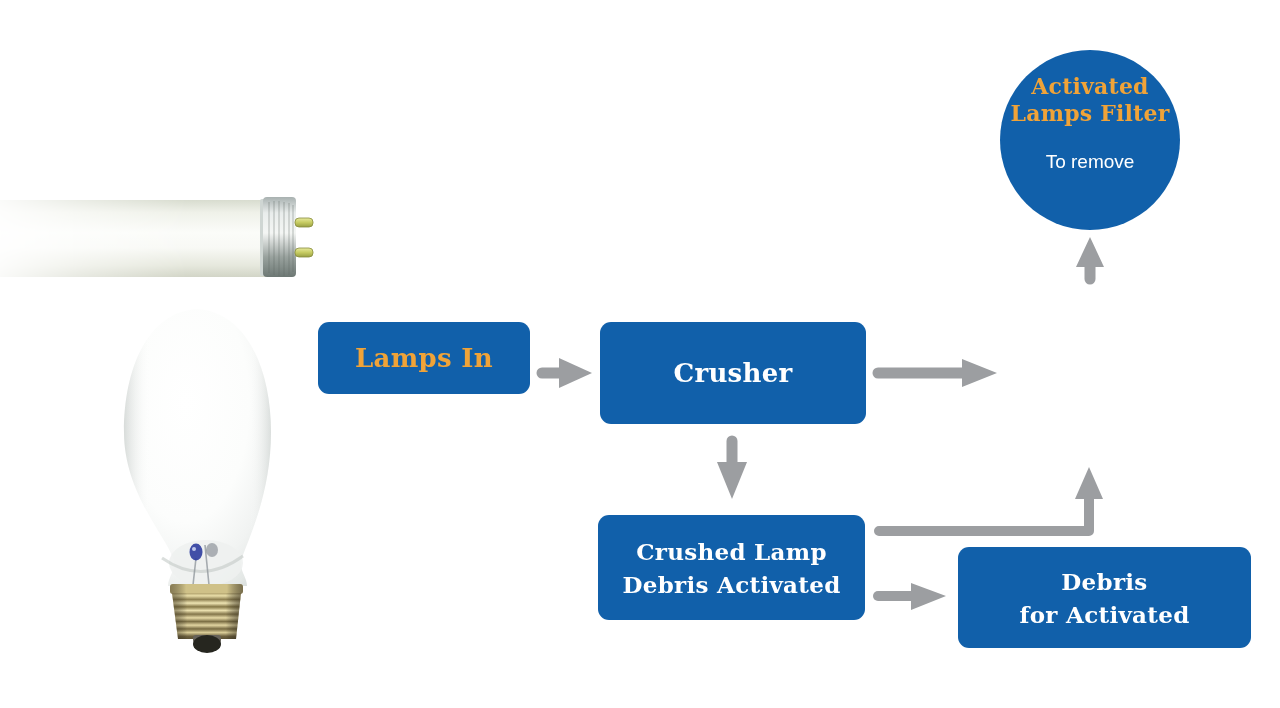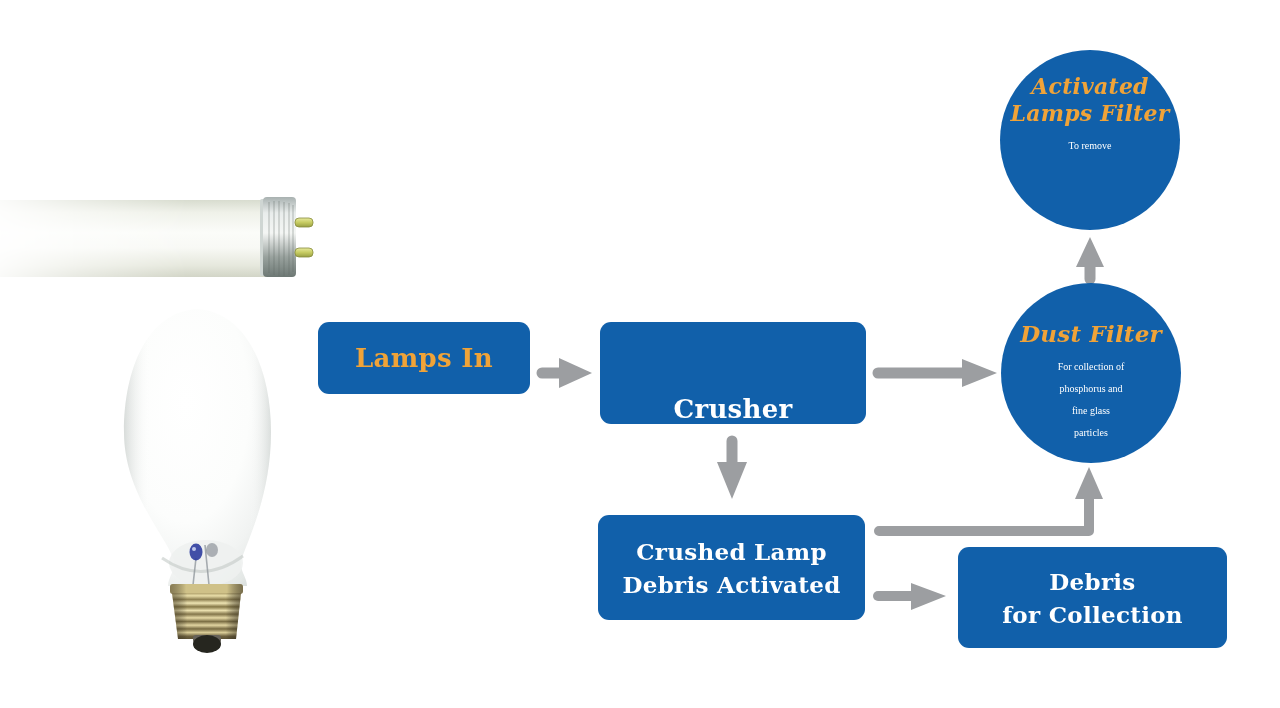"Activated" .circle .title { font-style: italic -> none }
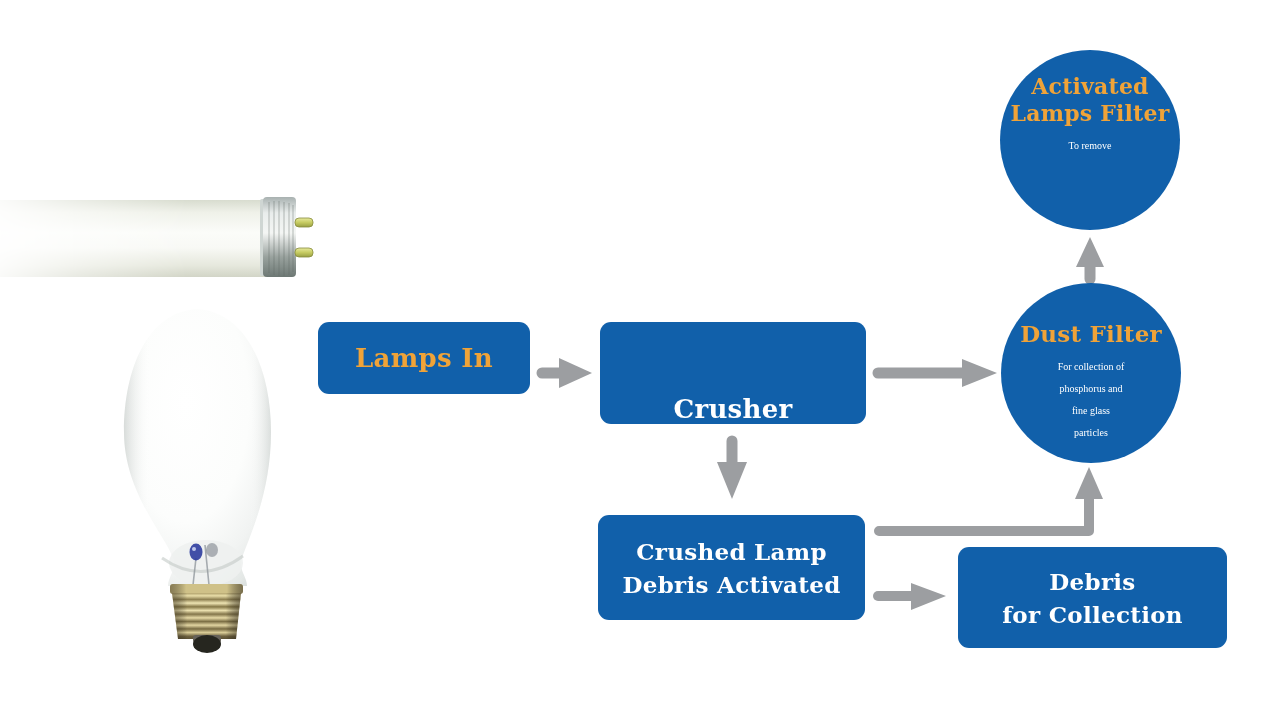"To remove" .circle .desc { font-family: Liberation Serif, serif -> Liberation Sans, sans-serif; font-size: 10px -> 19px; margin-top: 8px -> 24px }
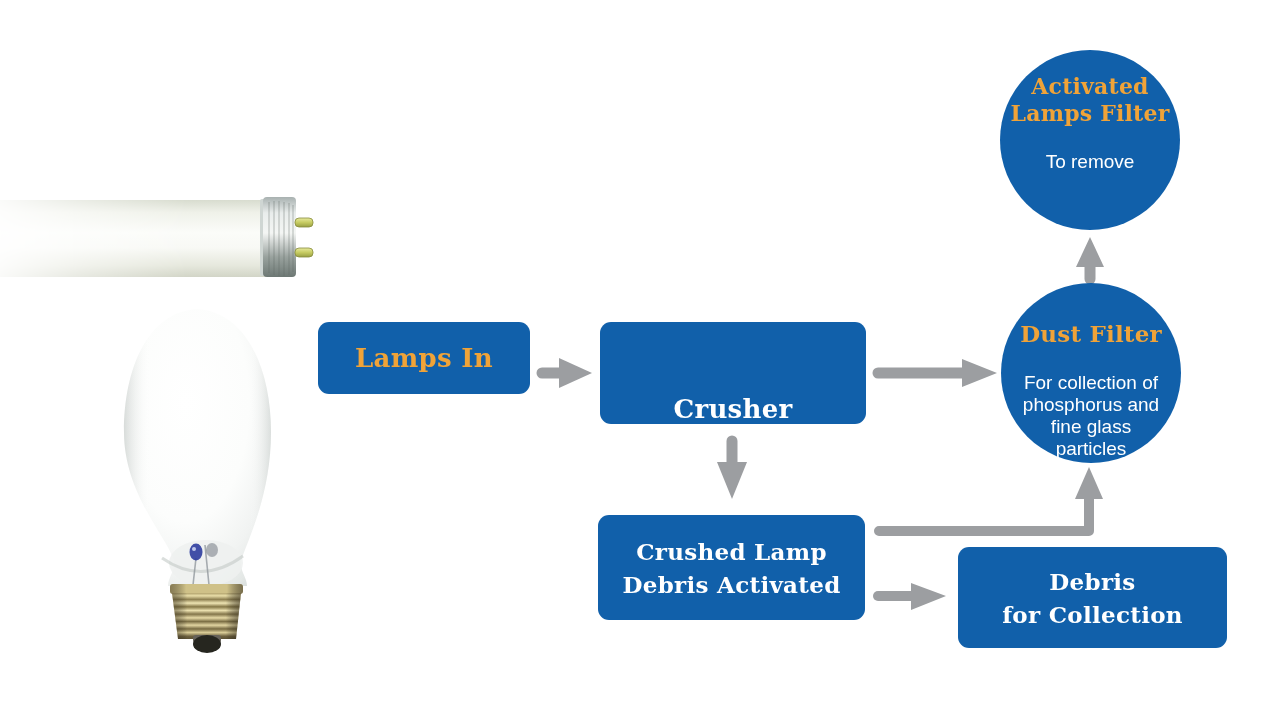"Dust Filter" div.circle { html: <div> <div>Dust Filter</div> <div> <span>For collection of</span> <span>phosphorus and</span> <span>fine glass</span> <span>particles</span> </div> </div> -> none }
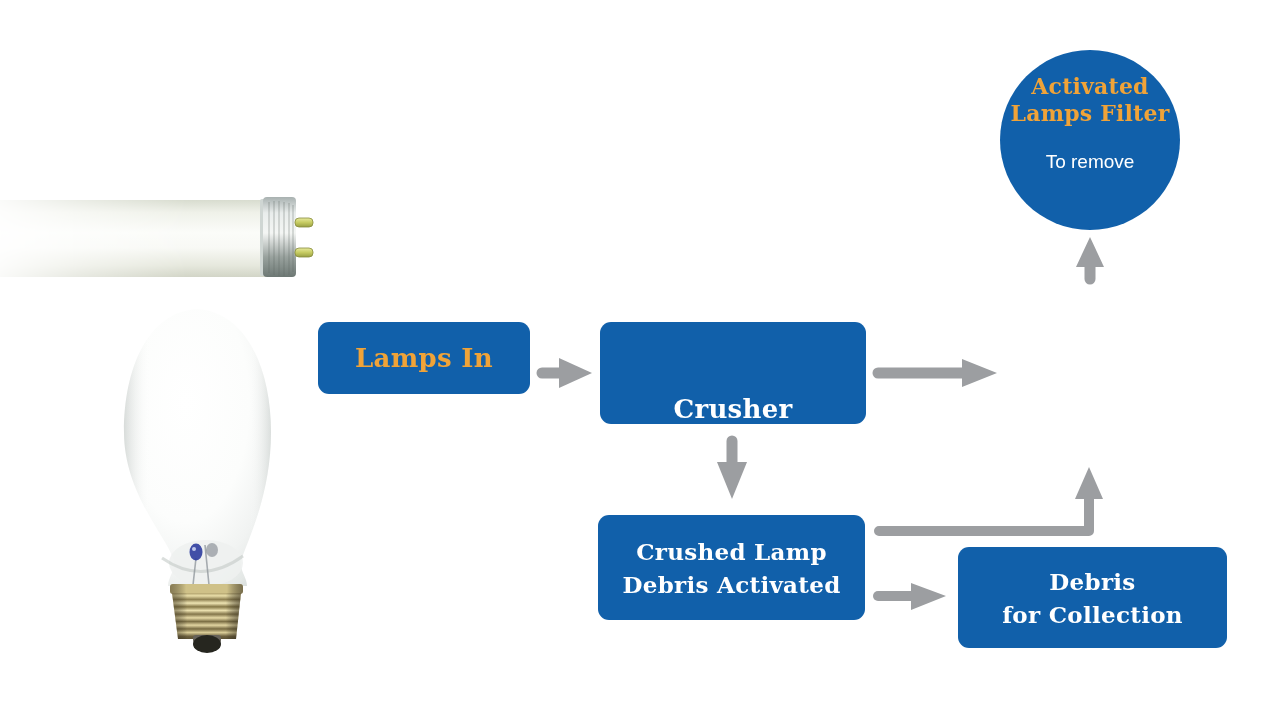"Crusher" #node-crusher { justify-content: flex-end -> none }
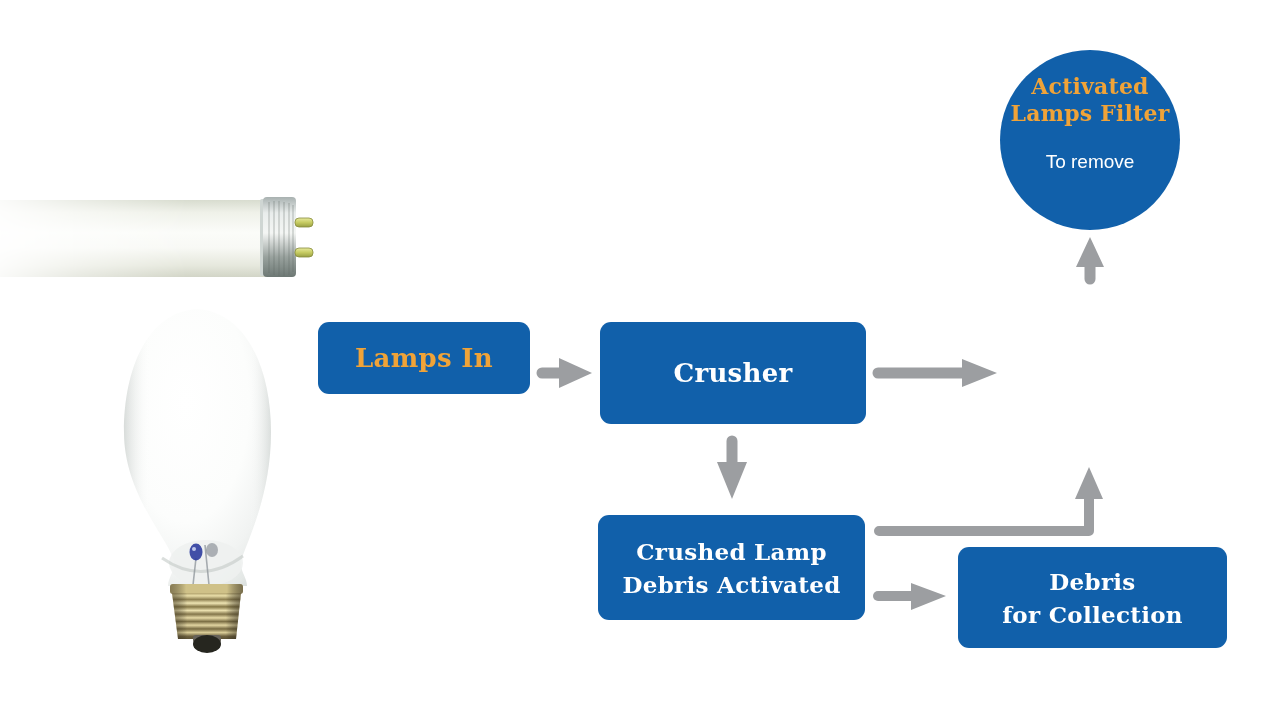"Debris" #node-debris { width: 269px -> 293px }
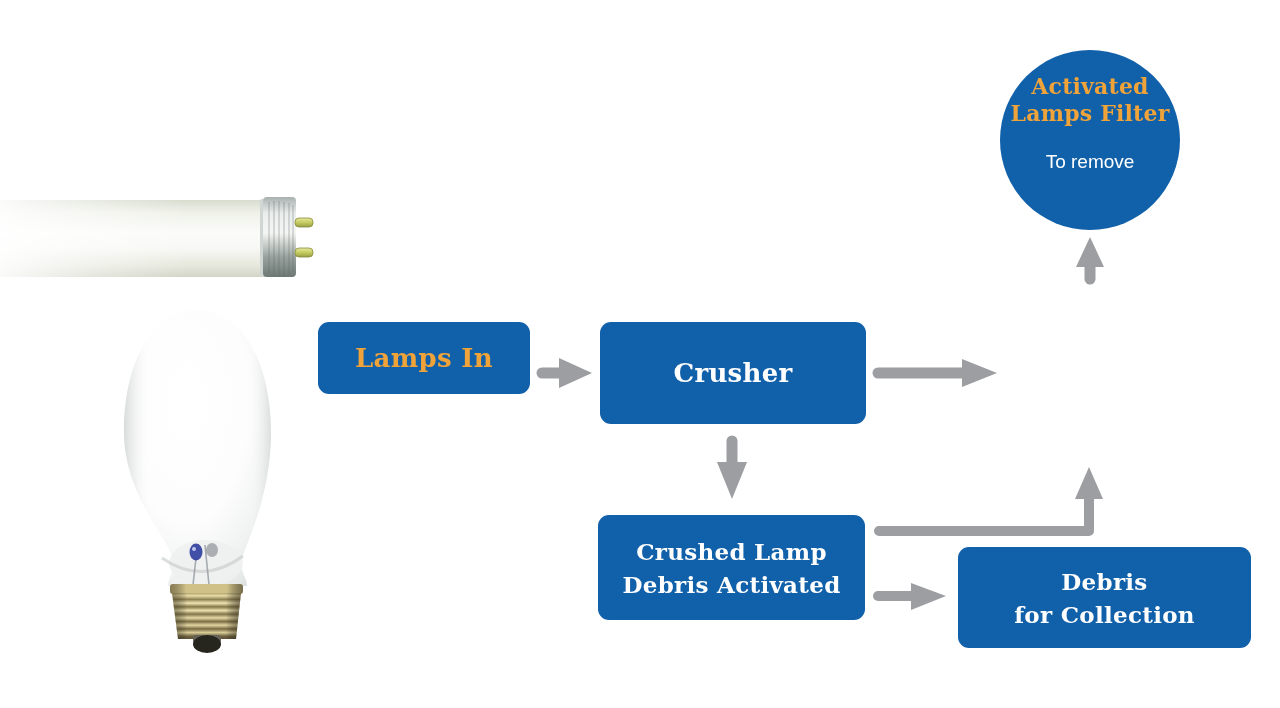"for Collection" span { text: Collection -> Activated }
